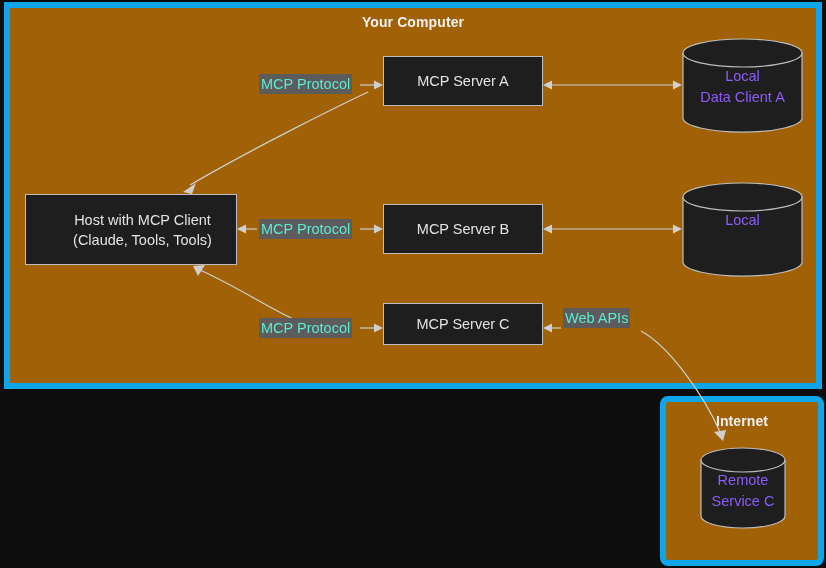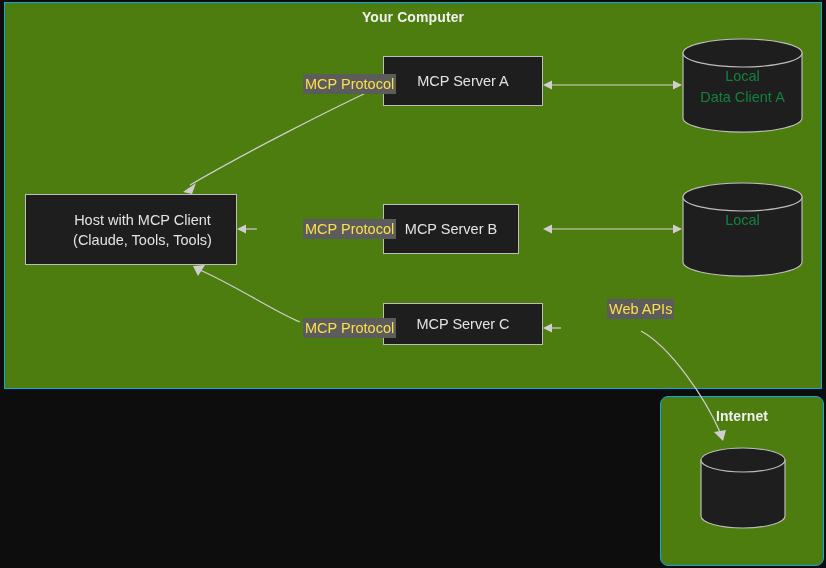"Your Computer" .group { background: #4d7c0f -> #a16207; border: 1px solid #0ea5e9 -> 6px solid #0ea5e9 }
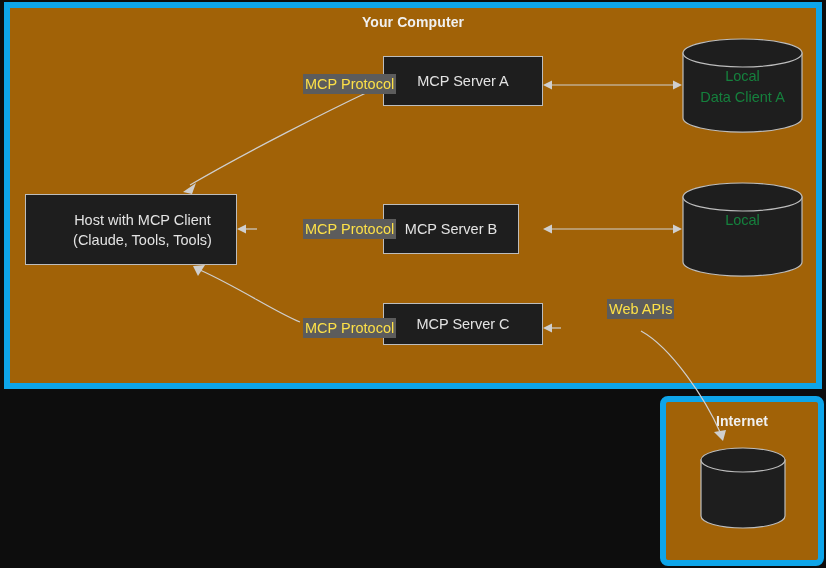"MCP Protocol" .edge-label { color: #fde047 -> #5eead4; margin-left: 44px -> none }
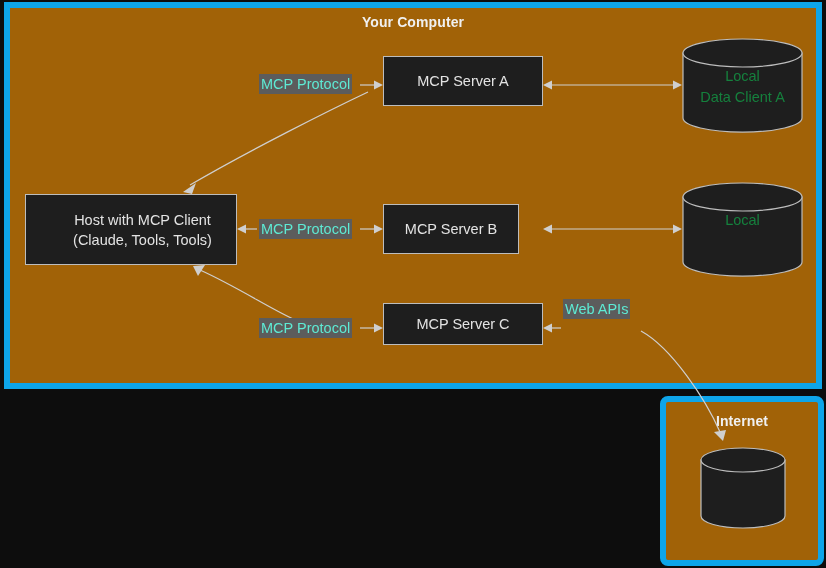"Local" .cyl-label { color: #15803d -> #8b5cf6 }
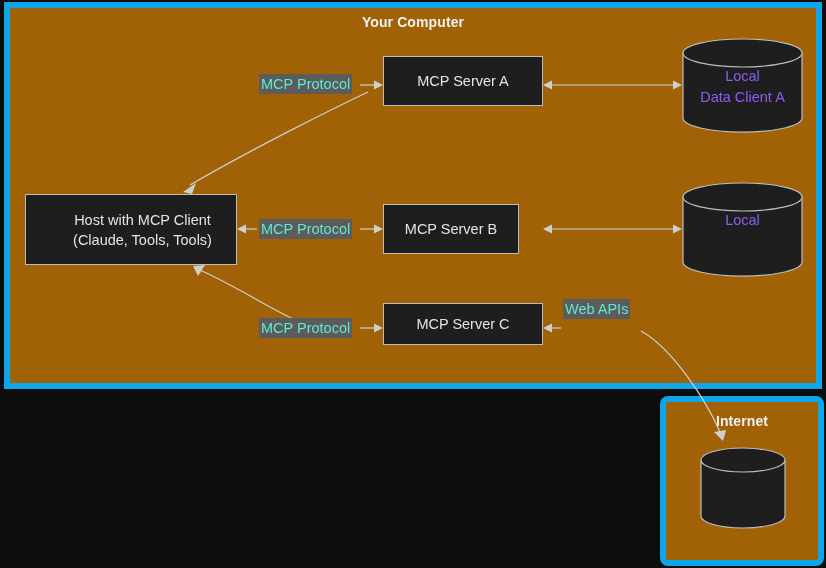"MCP Server B" #node-server-b { width: 136px -> 160px }
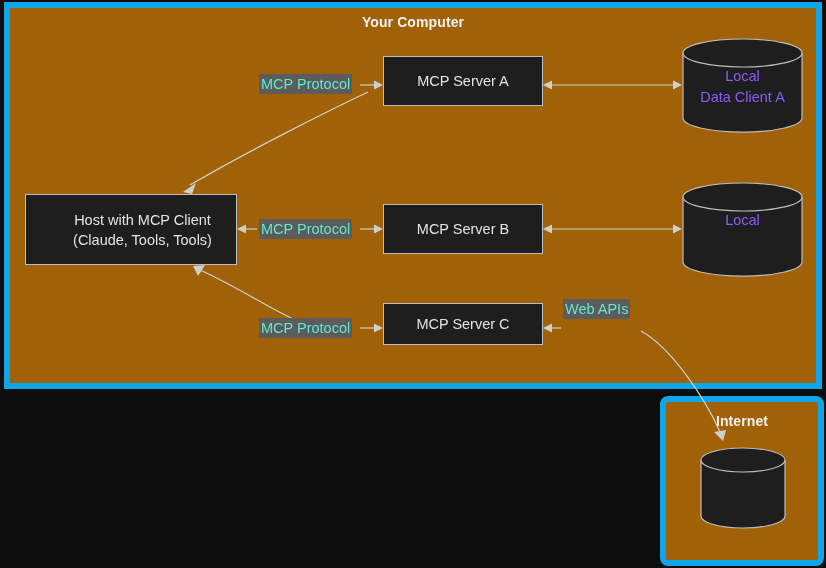"Web APIs" #label-web-apis { top: 299px -> 308px }
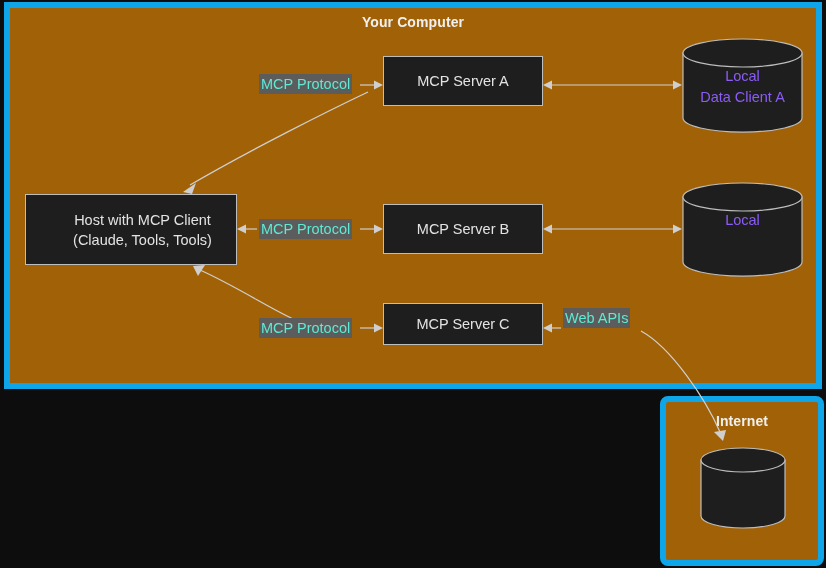"Remote" div.cyl-label { html: none -> <div> <div>Remote</div> <div>Service C</div> </div> }
